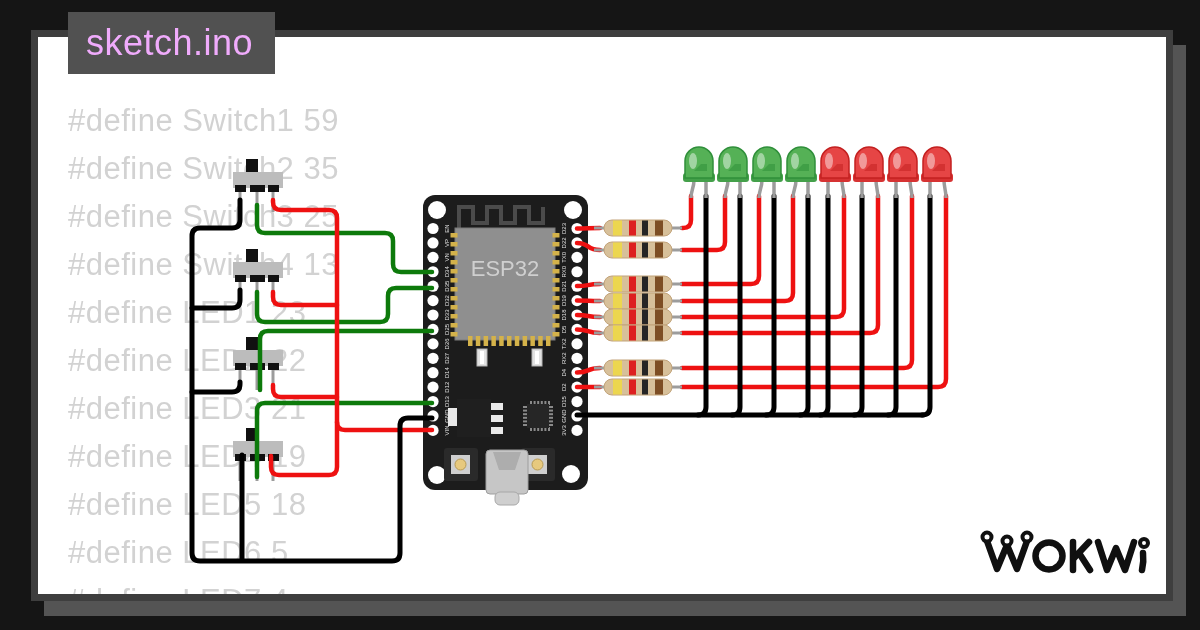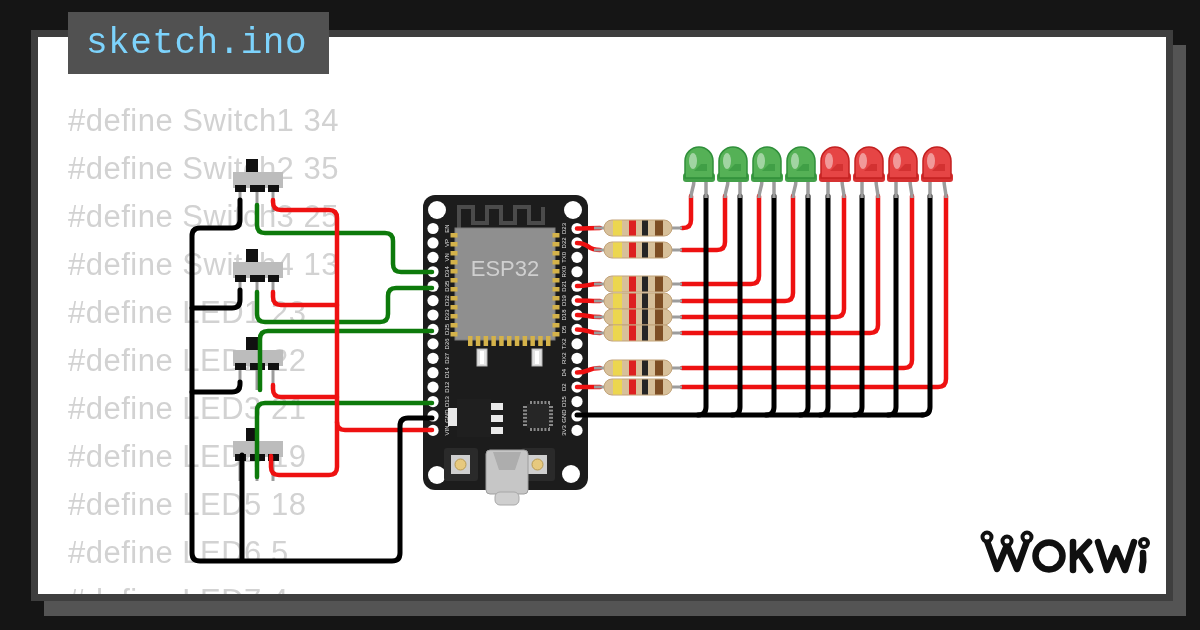"sketch.ino" .title-box span { color: #7dd3fc -> #f0abfc; font-family: Liberation Mono, monospace -> none }
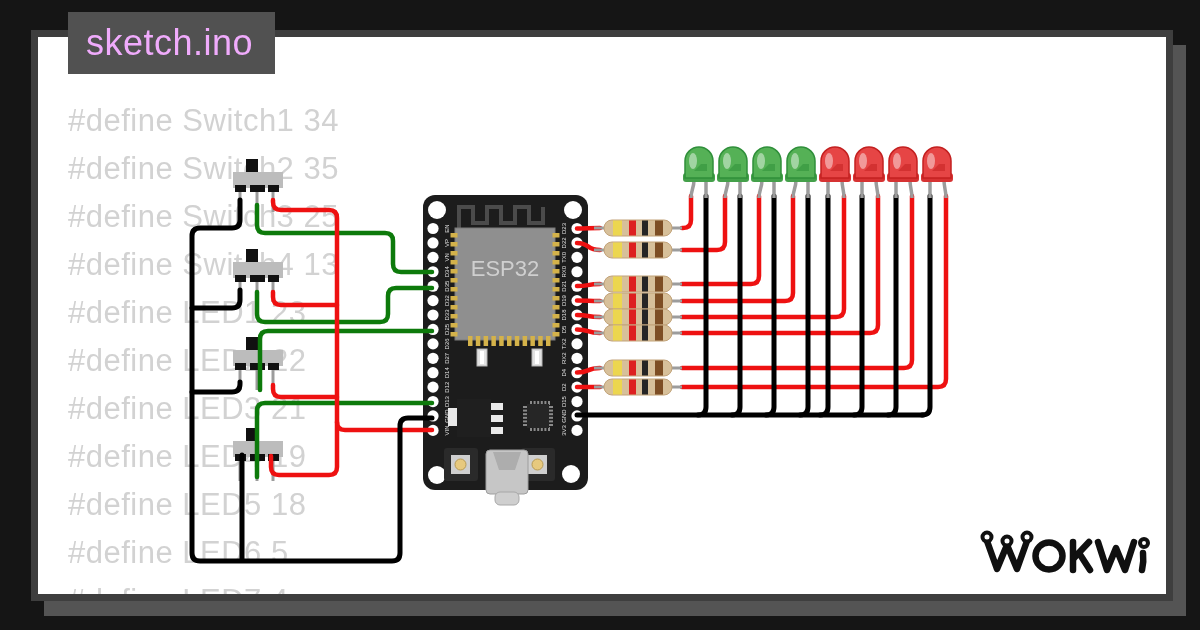"#define Switch1 34" div.define-line { text: 34 -> 59 }
